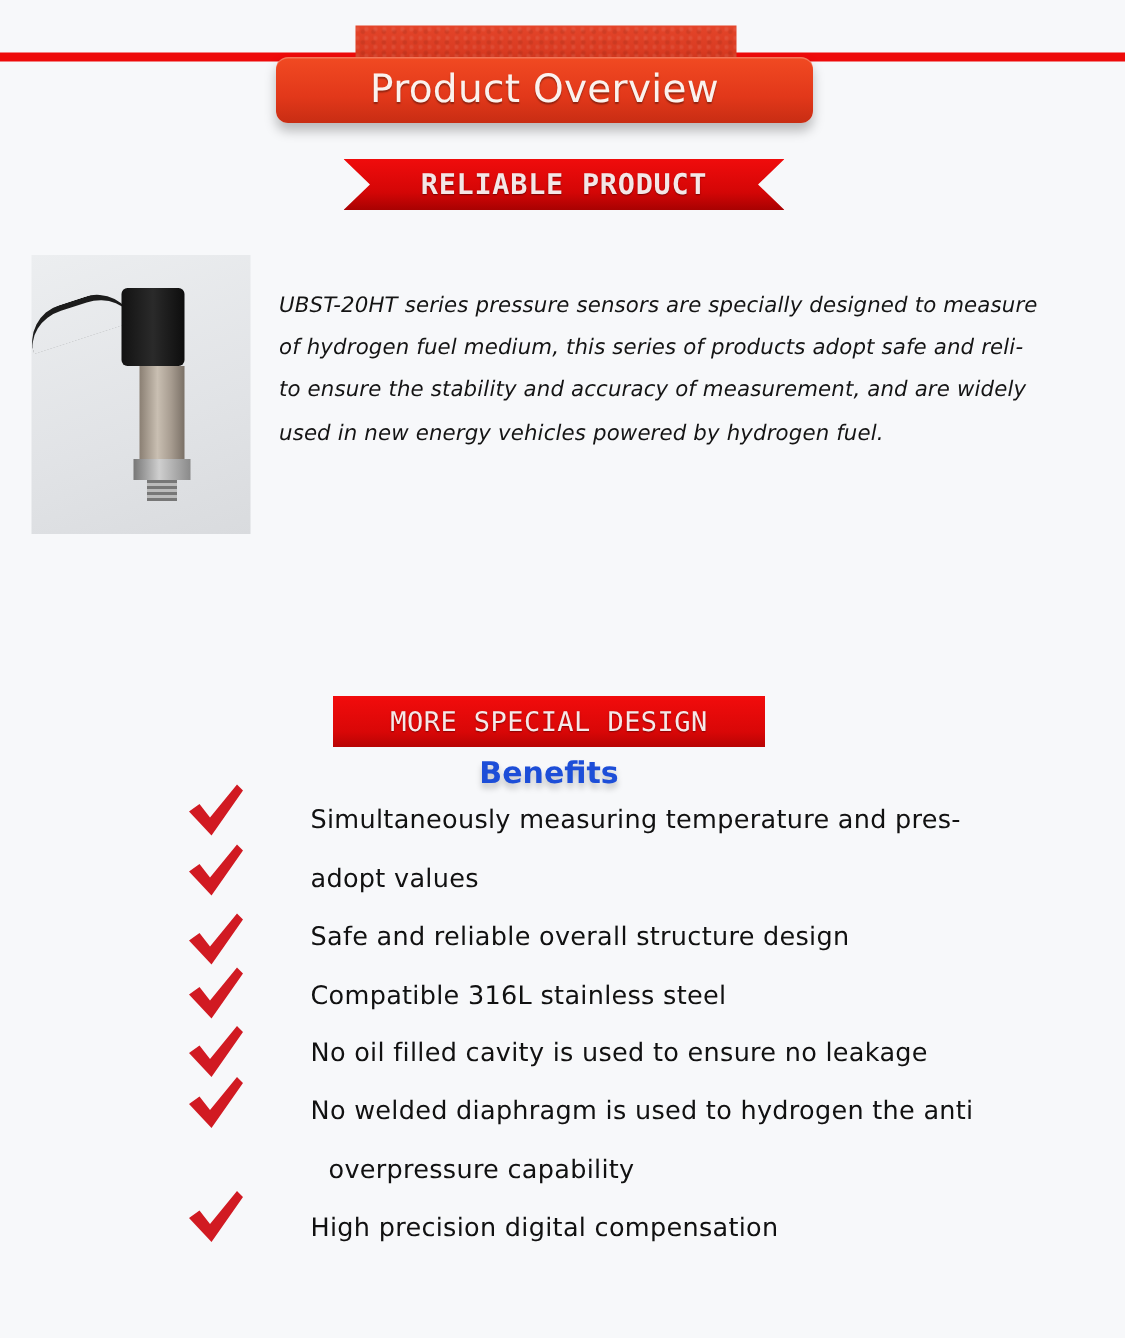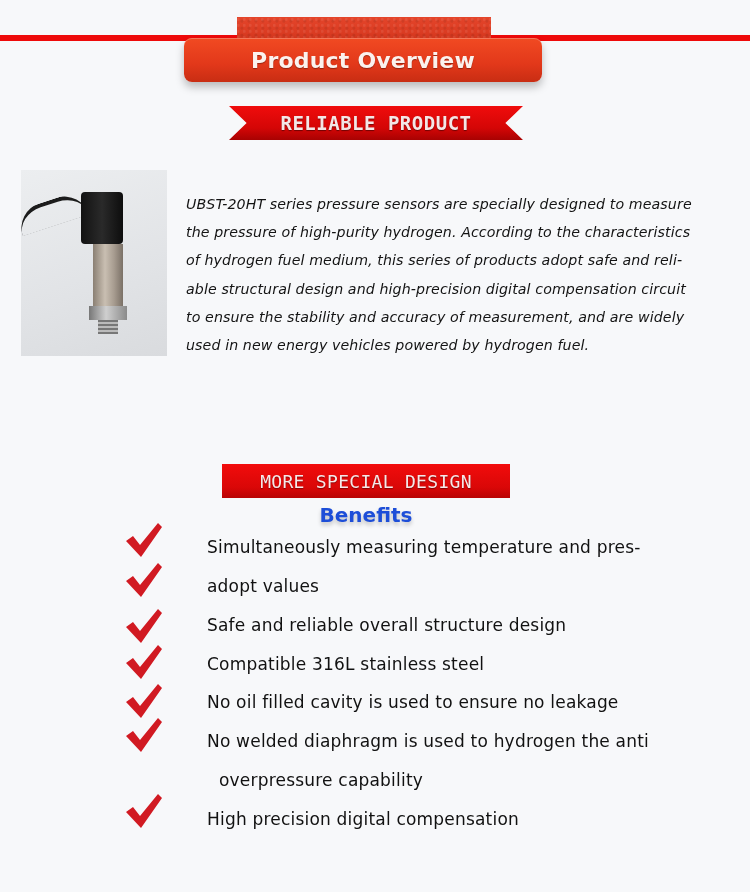"Product Overview" .overview-banner span { font-size: 22px -> 26px; font-weight: bold -> normal }
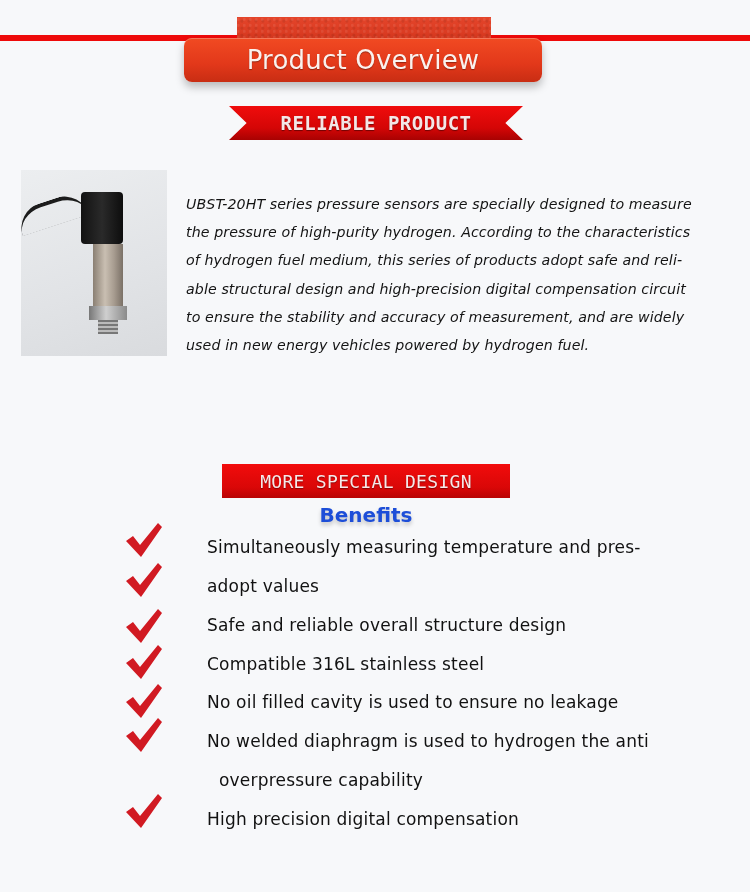"the pressure of high-purity hydrogen." span.desc-line { html: <span>the pressure of high-purity hydrogen. According to the characteristics</span> -> none }
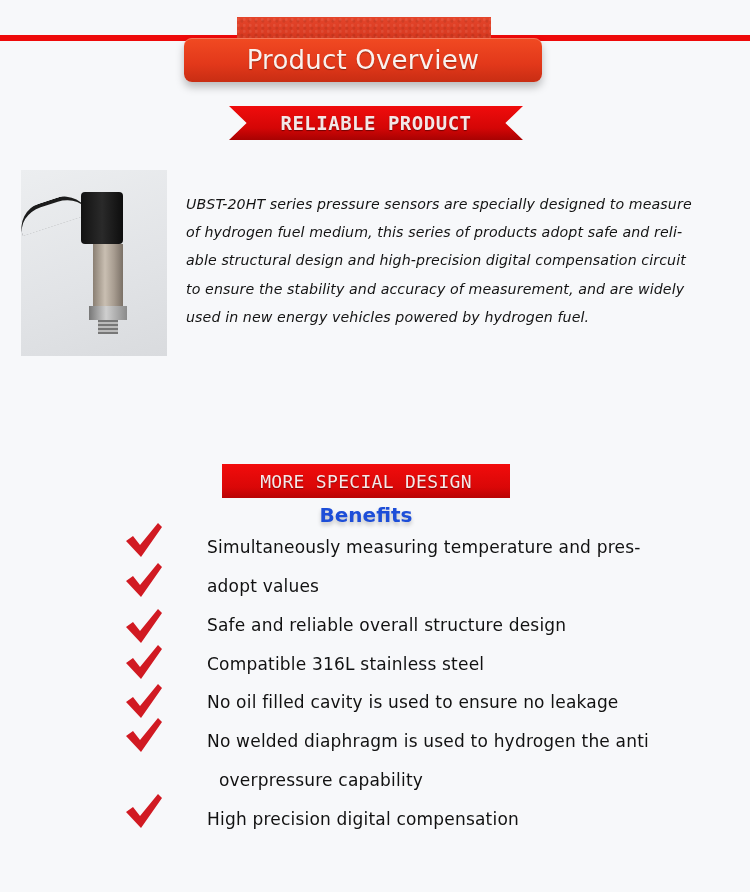"able structural design and" span.desc-line { html: <span>able structural design and high-precision digital compensation circuit</span> -> none }
